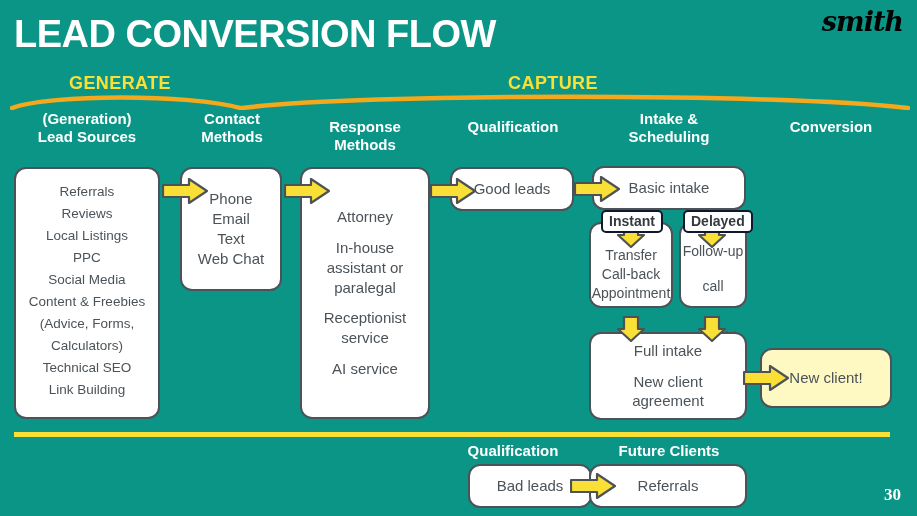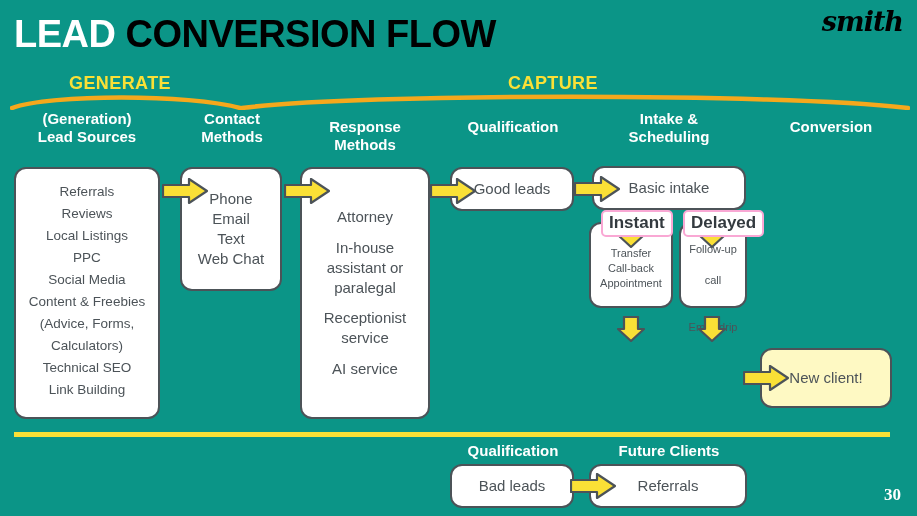"CONVERSION FLOW" .title .y { color: #000000 -> #ffffff }
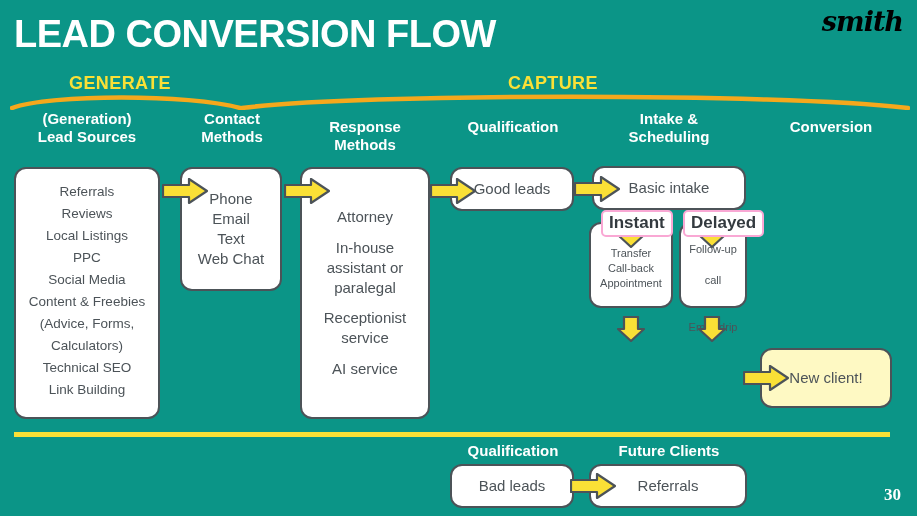"Instant" .tag { border: 2px solid #f9a8d4 -> 2px solid #0f172a; font-size: 17px -> 14px }
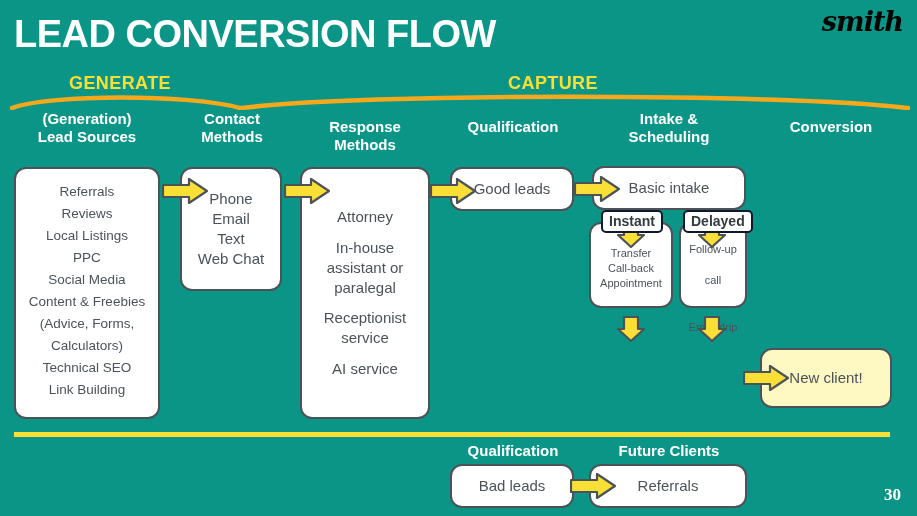"Transfer" .box.small .line { font-size: 11px -> 14px }
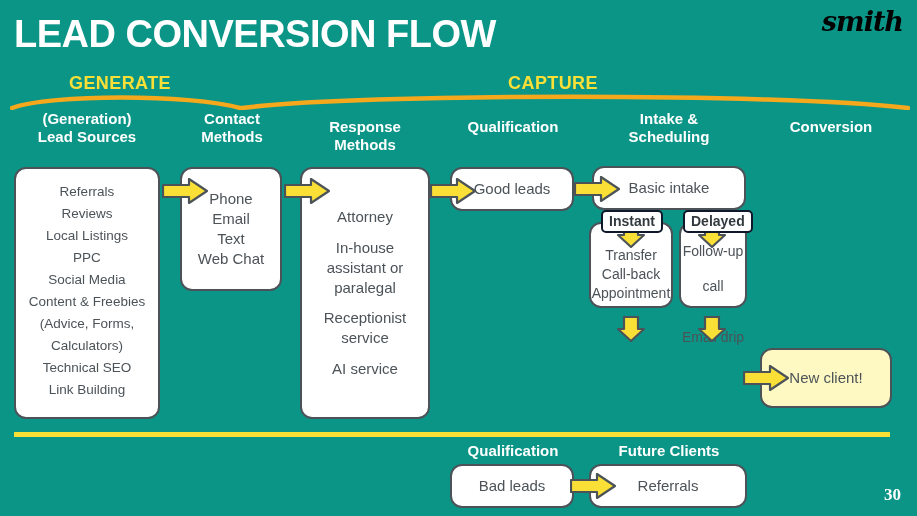"Full intake" div.box { html: none -> <div> <div>Full intake</div> <div></div> <div>New client</div> <div>agreement</div> </div> }
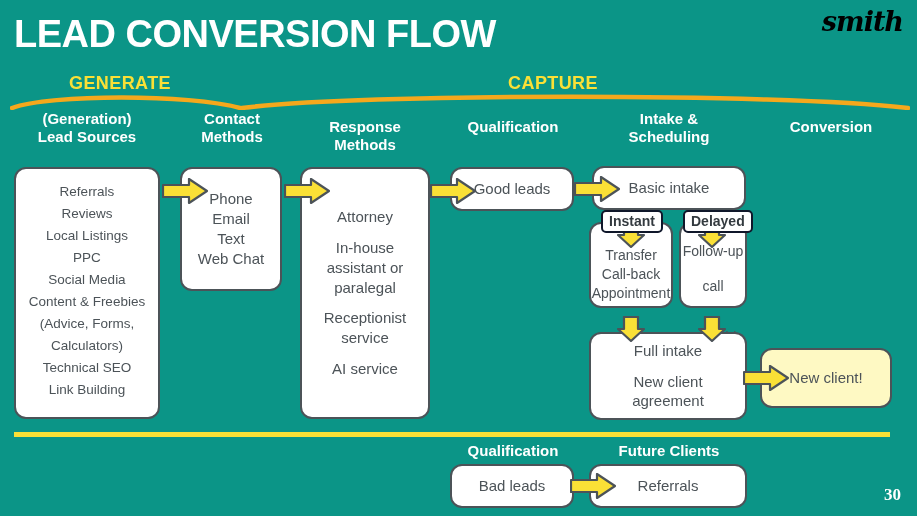"Bad leads" div.box { left: 450px -> 468px }
